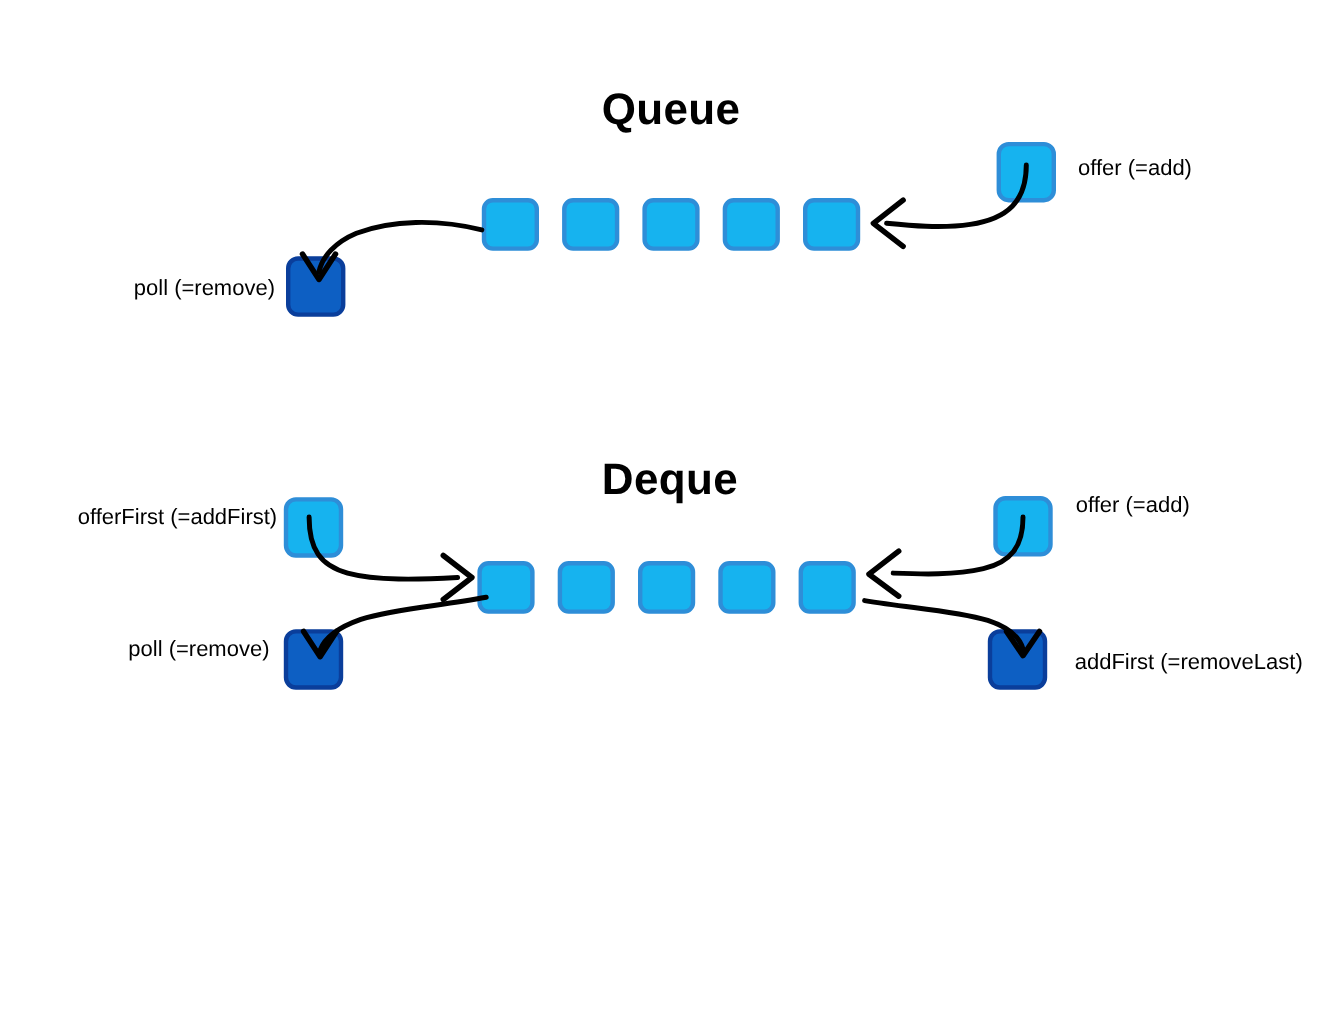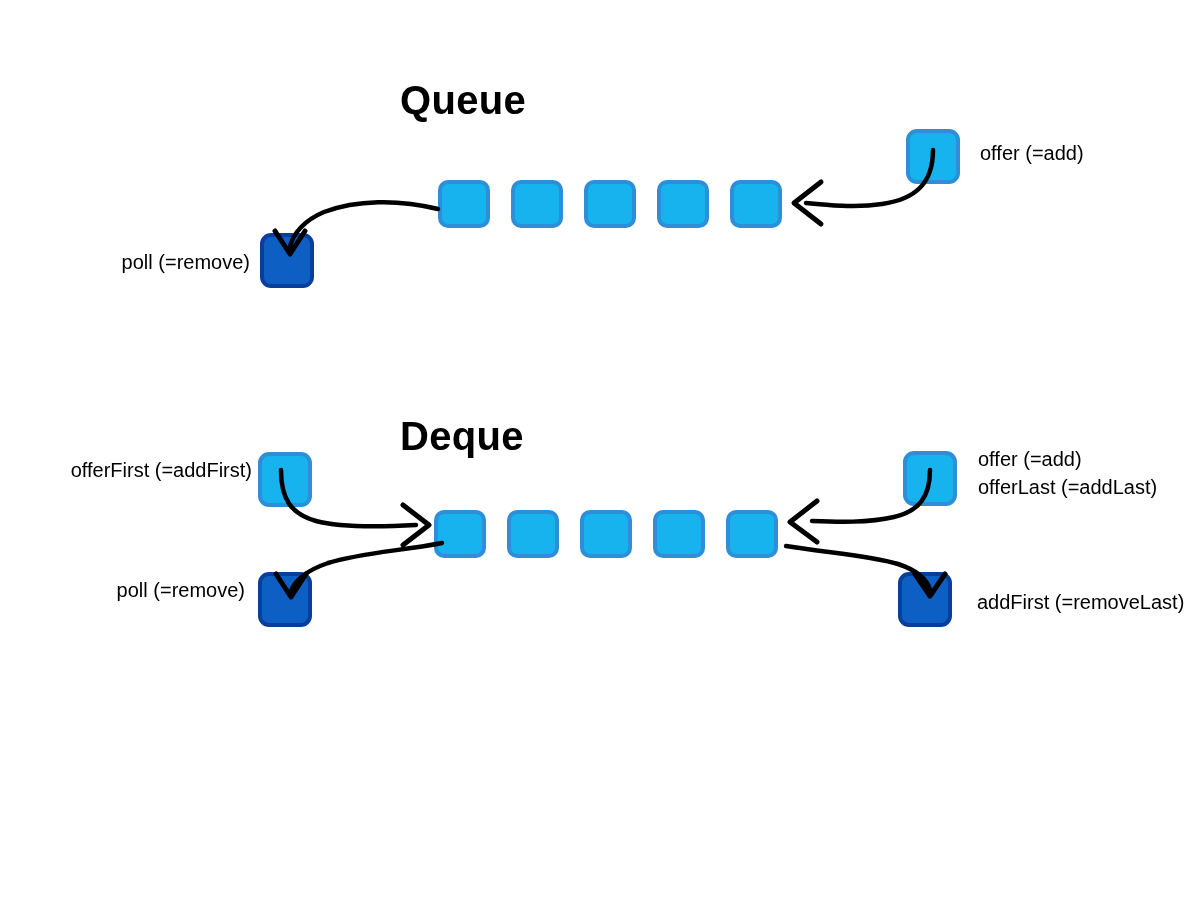"Queue" .title { text-align: left -> center }
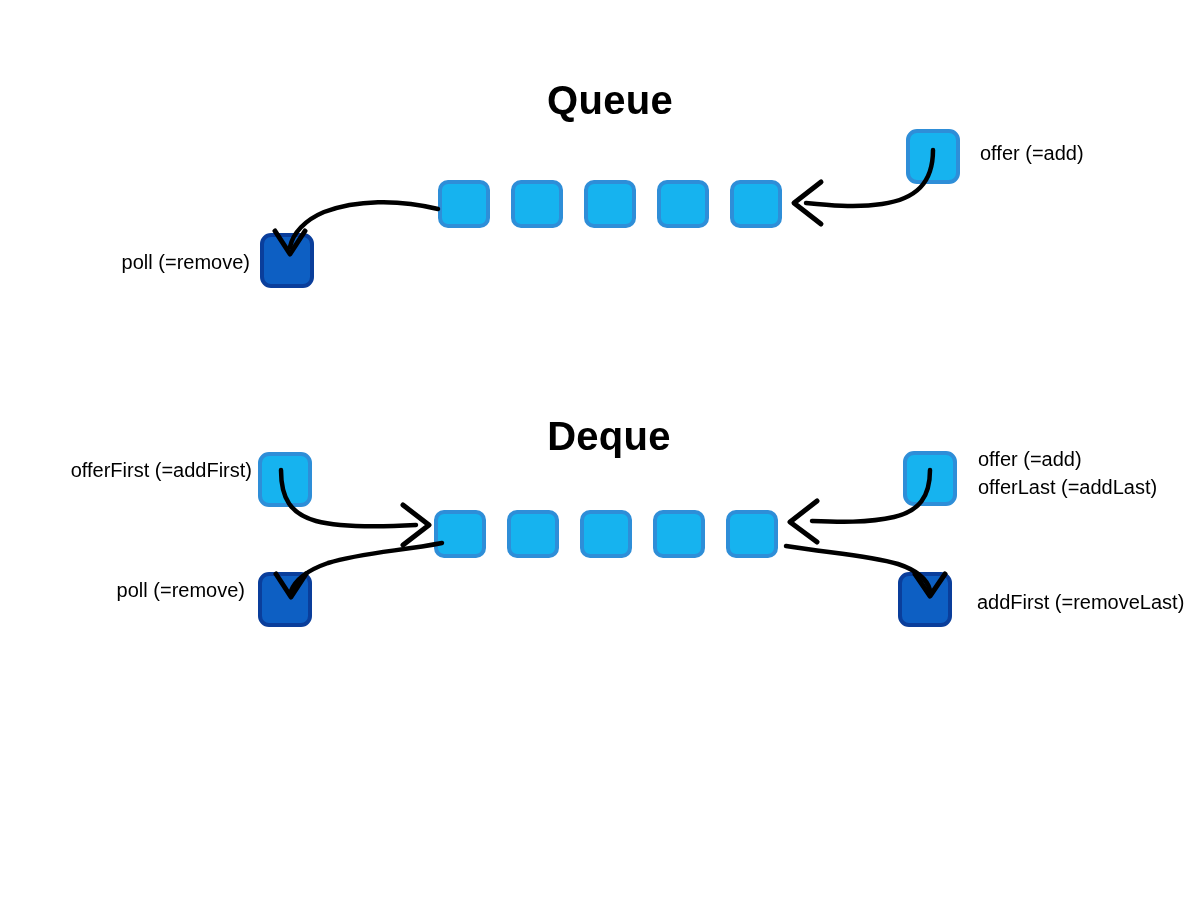"offerLast (=addLast)" div { html: <div>offerLast (=addLast)</div> -> none }
